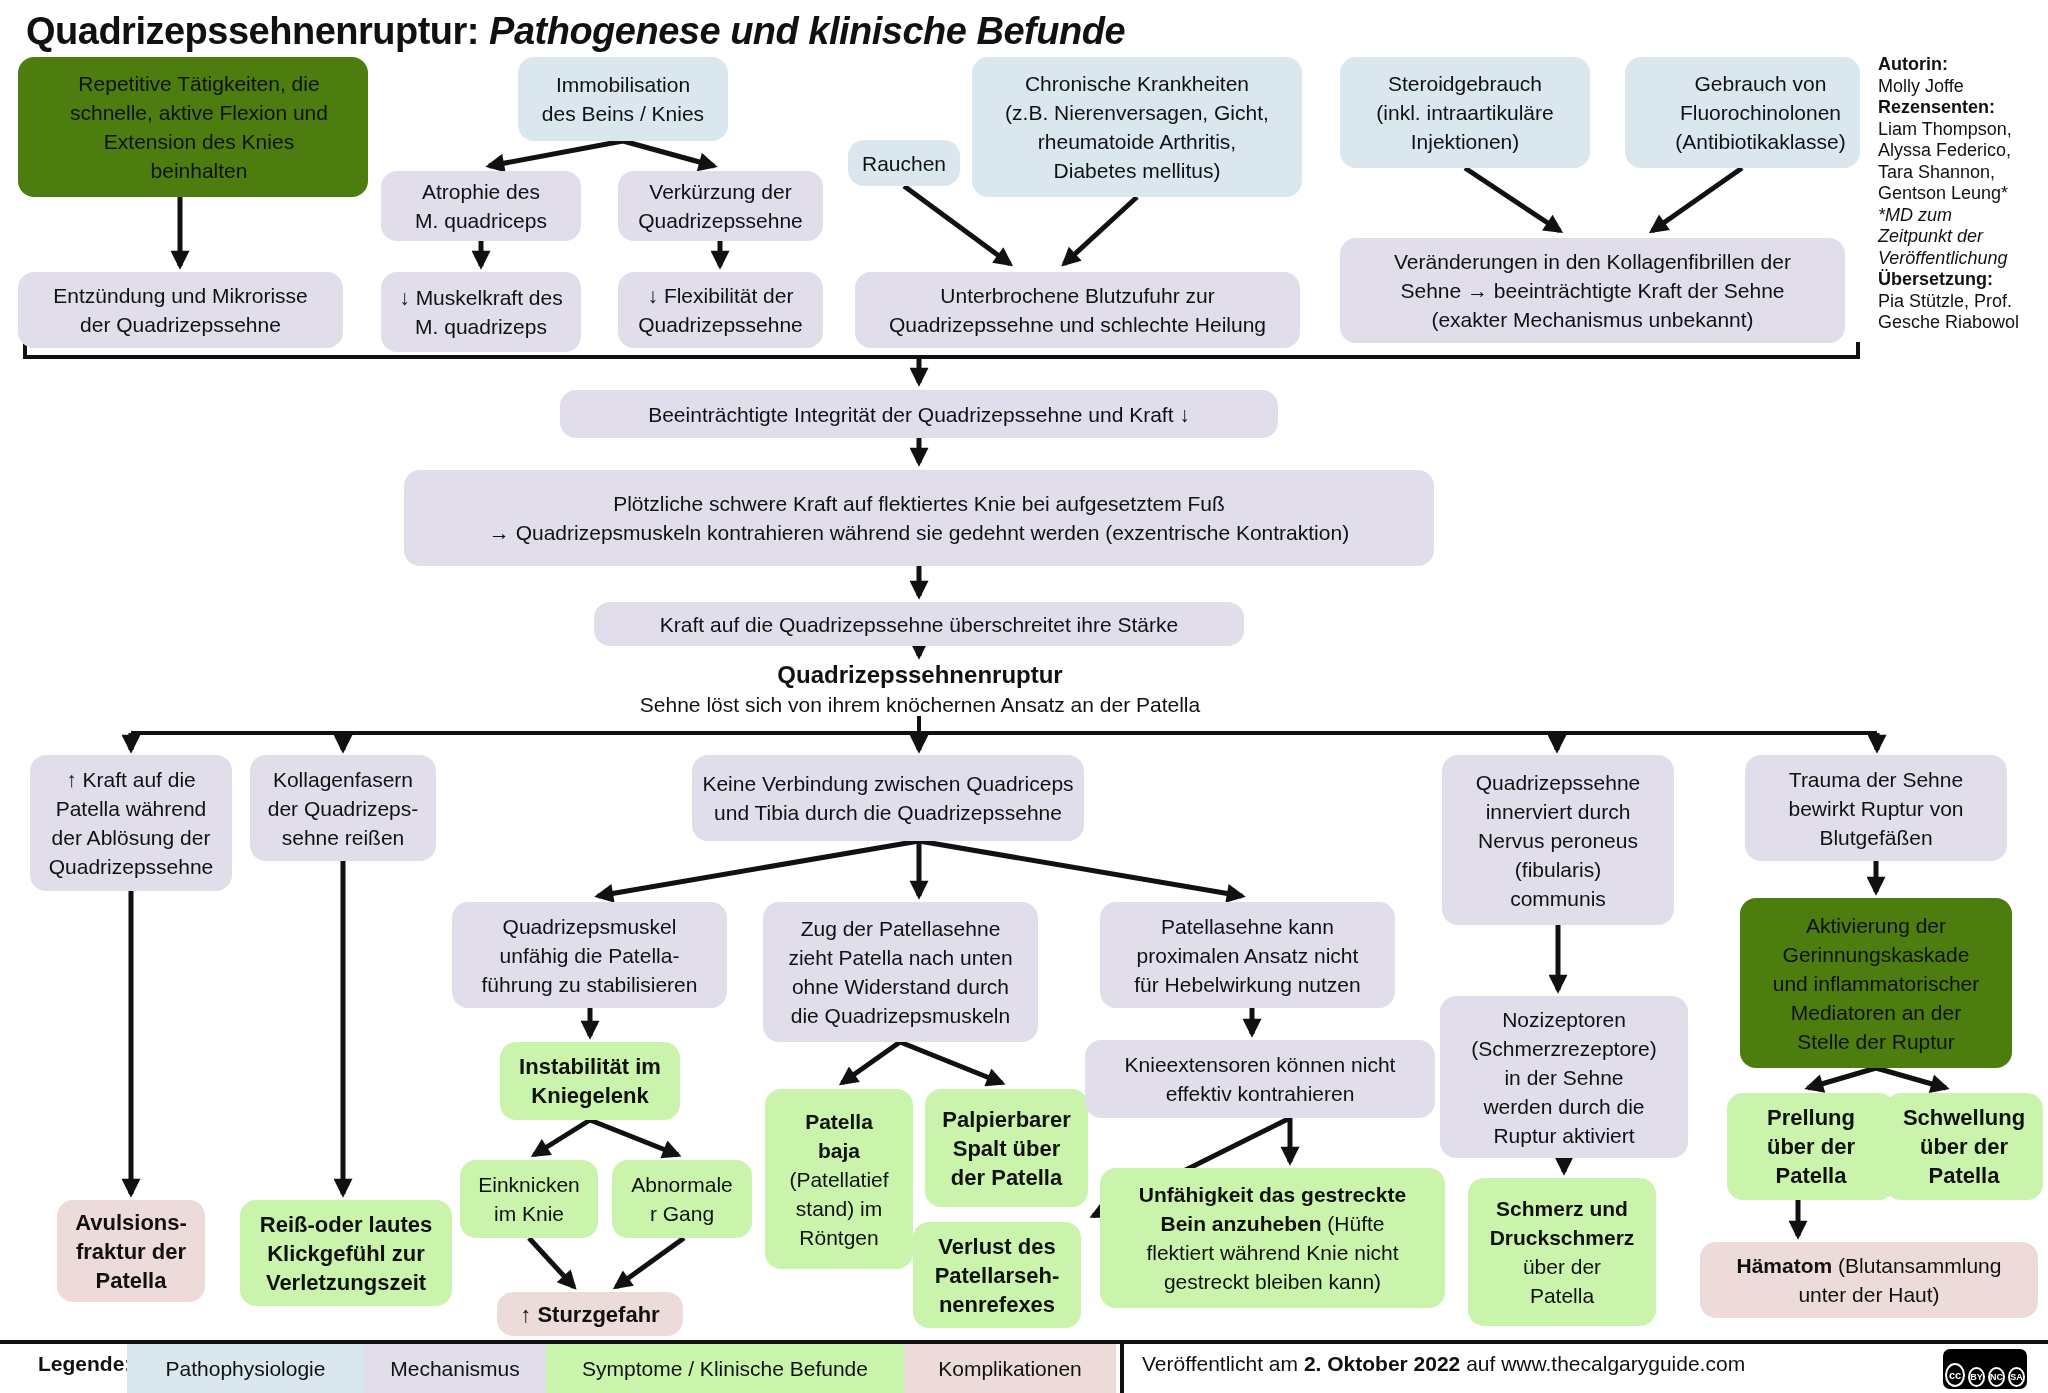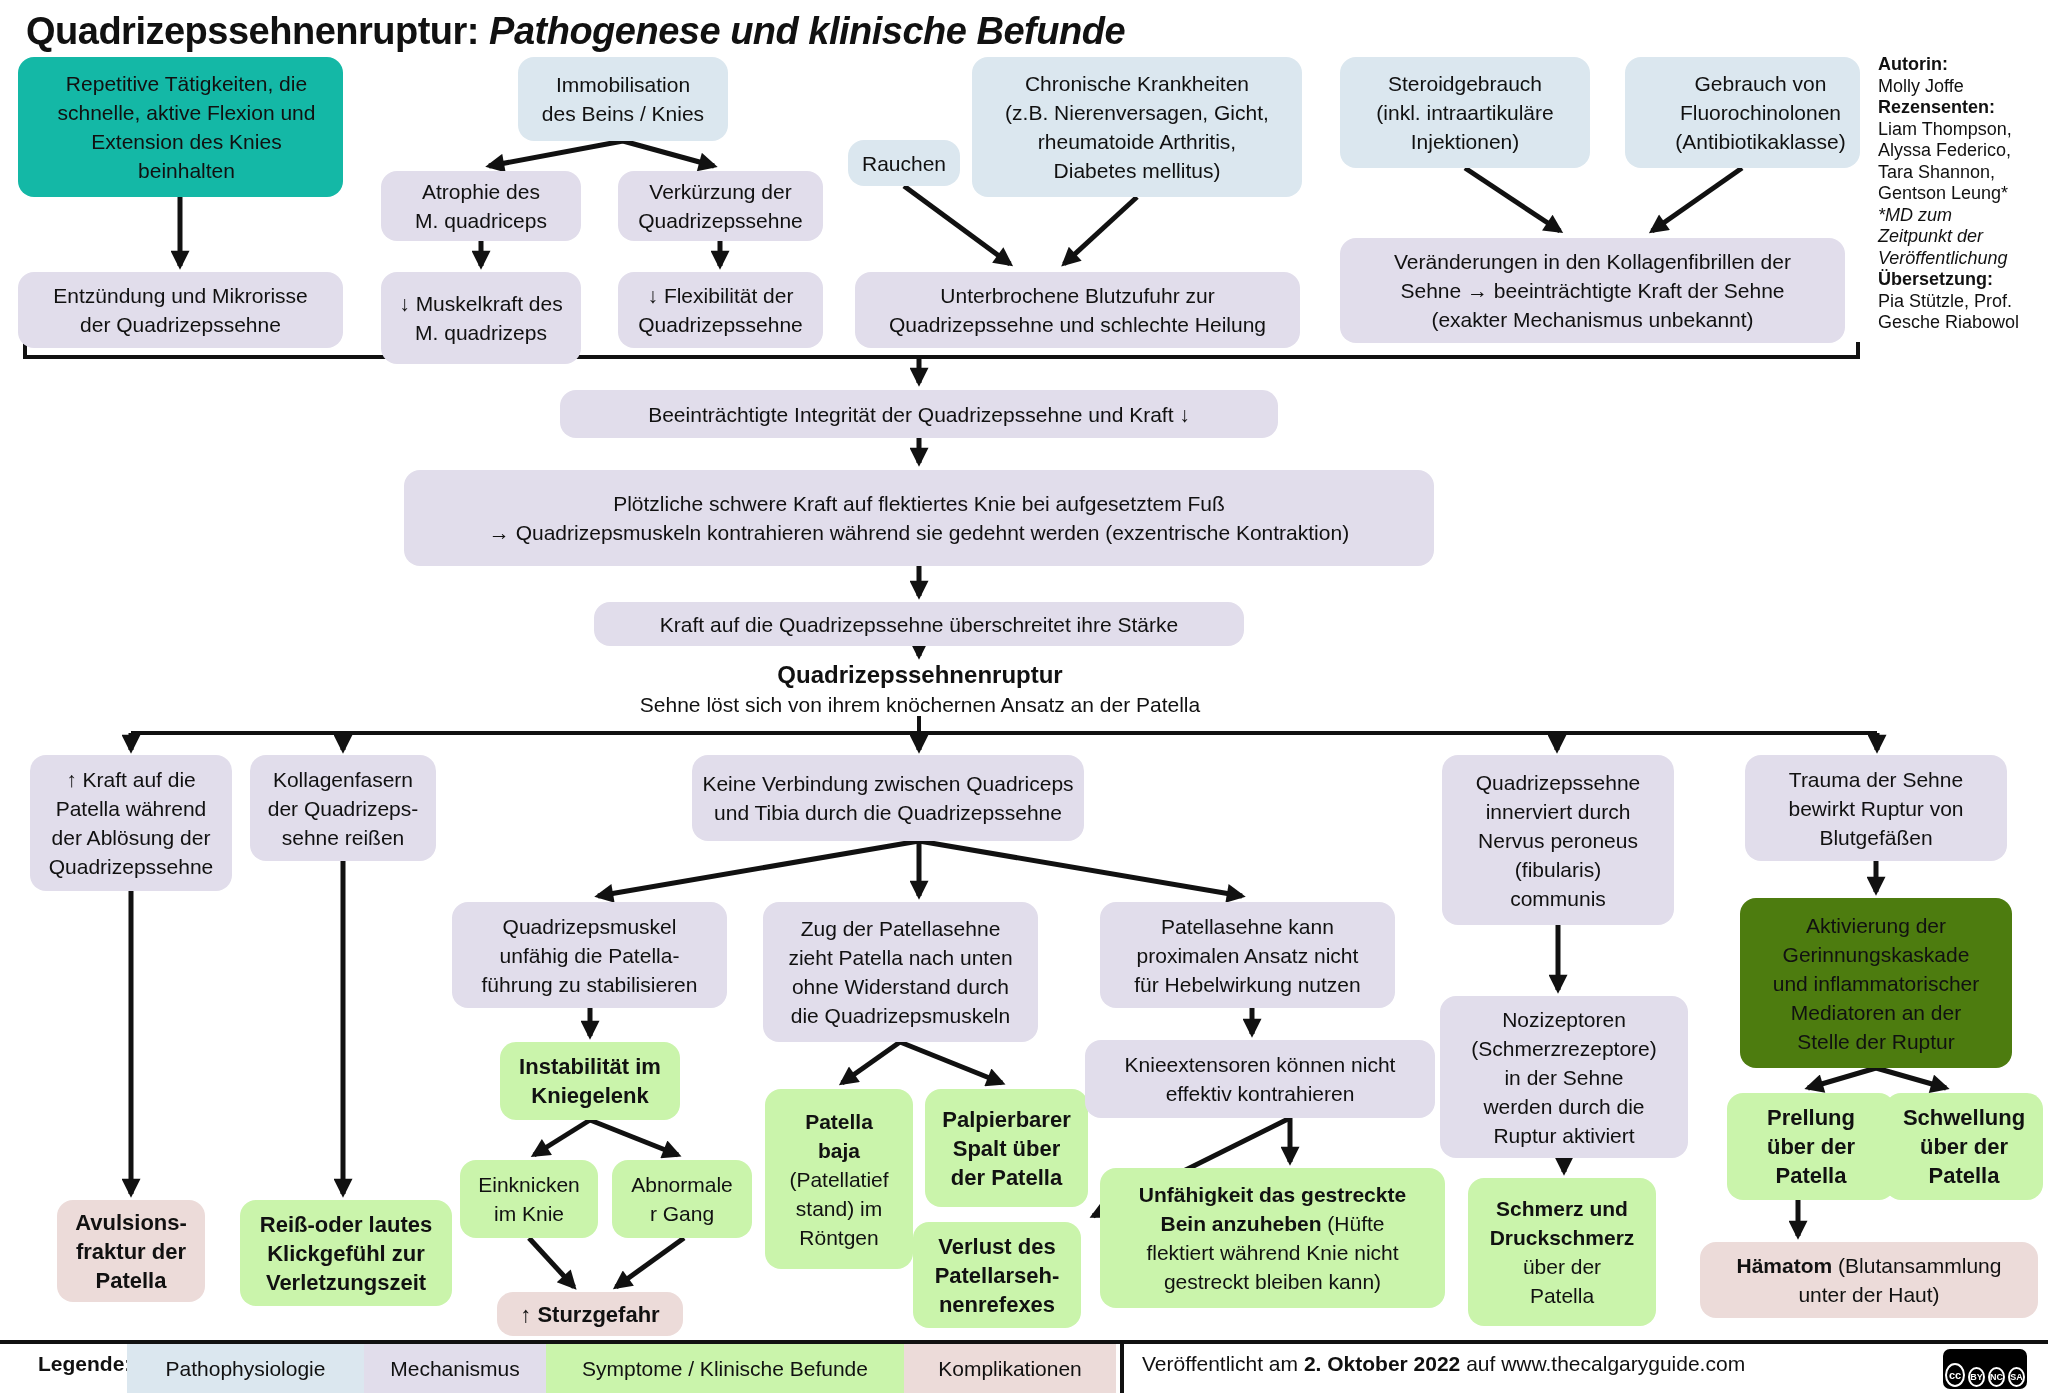"Repetitive Tätigkeiten, die" div.node { background: #14b8a6 -> #4d7c0f; width: 325px -> 350px }
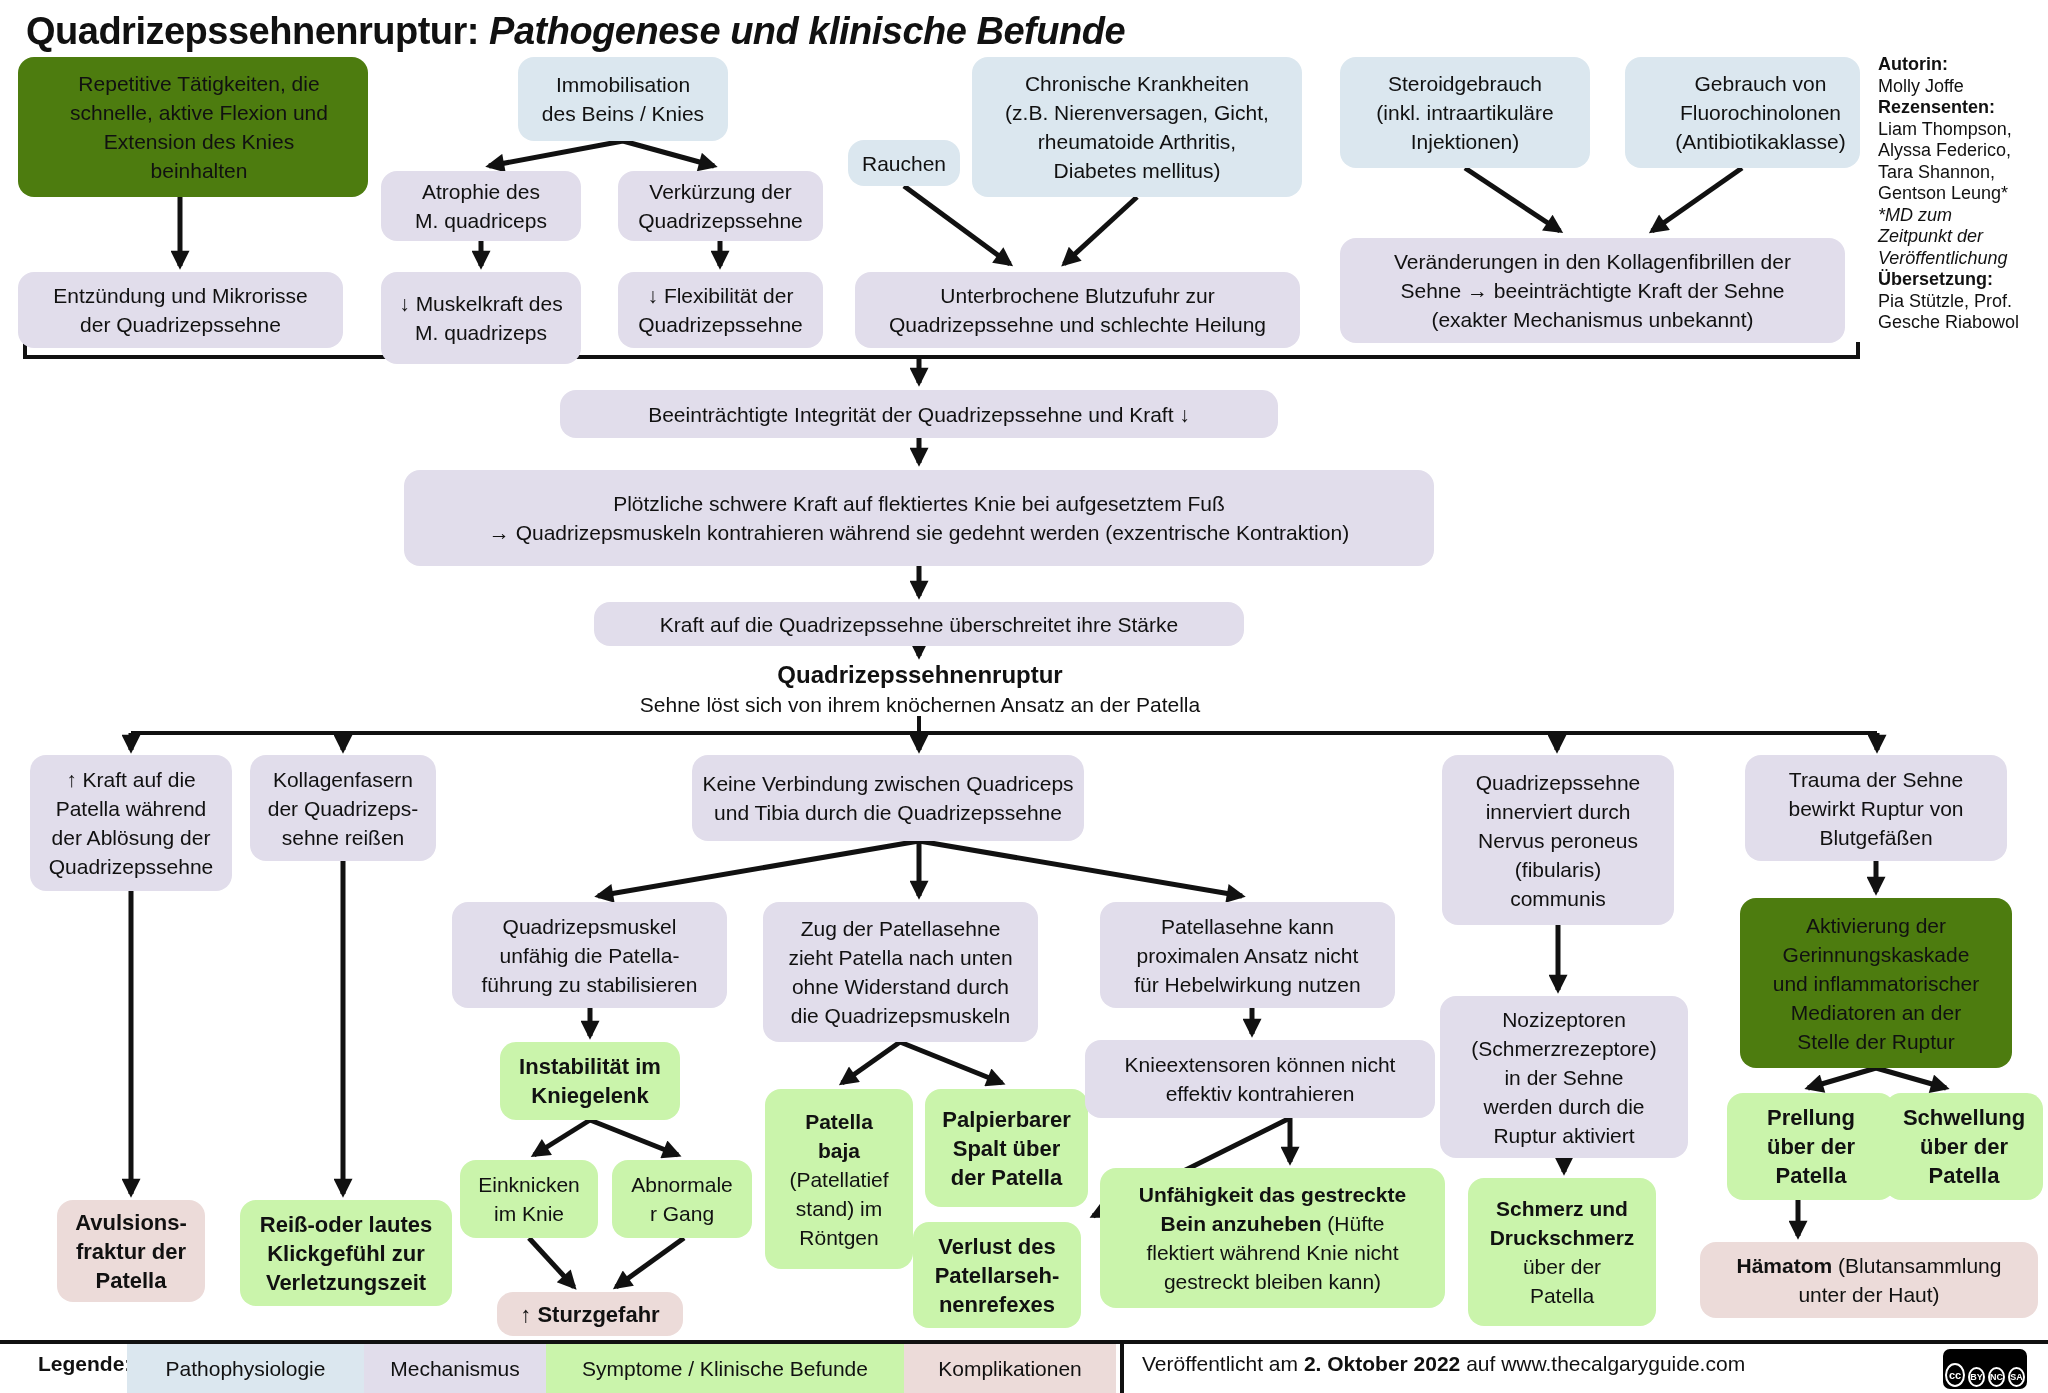"↓ Muskelkraft des" div.node { height: 92px -> 80px }
